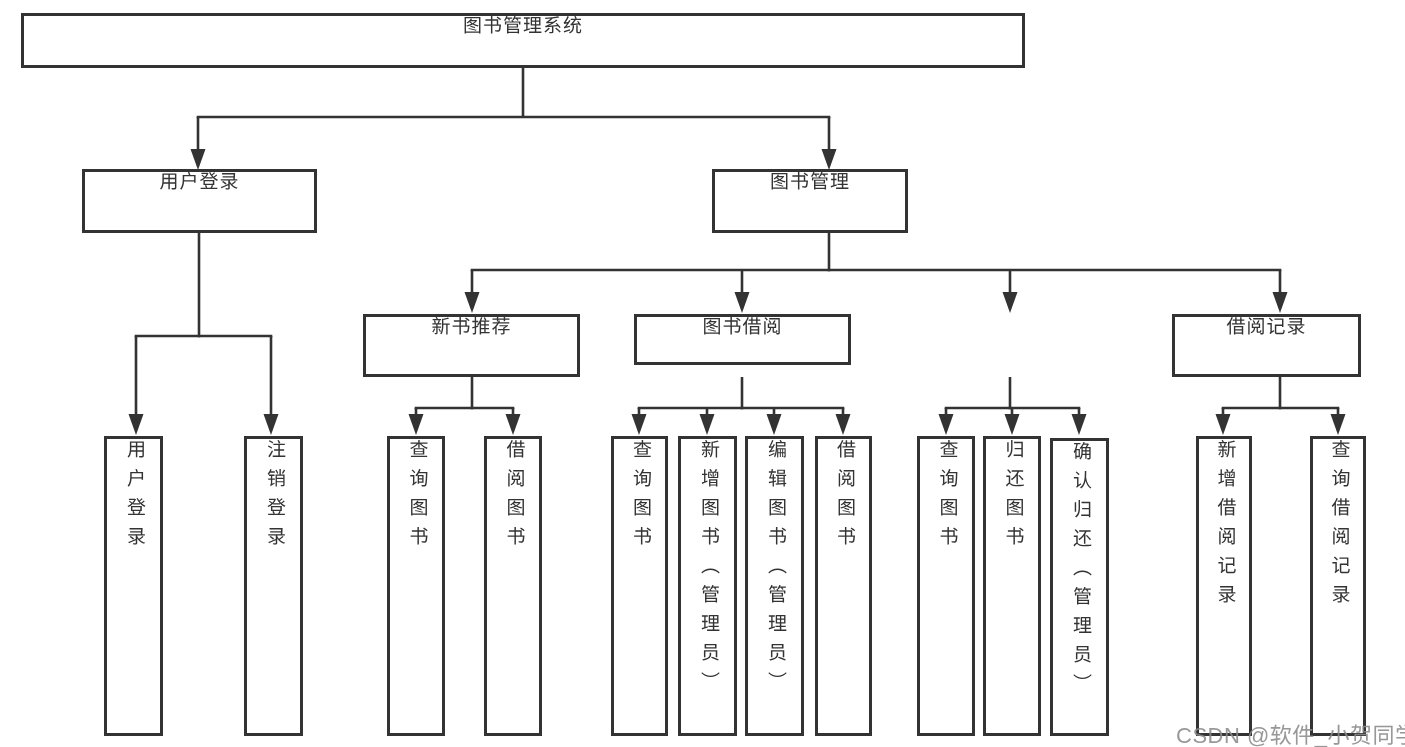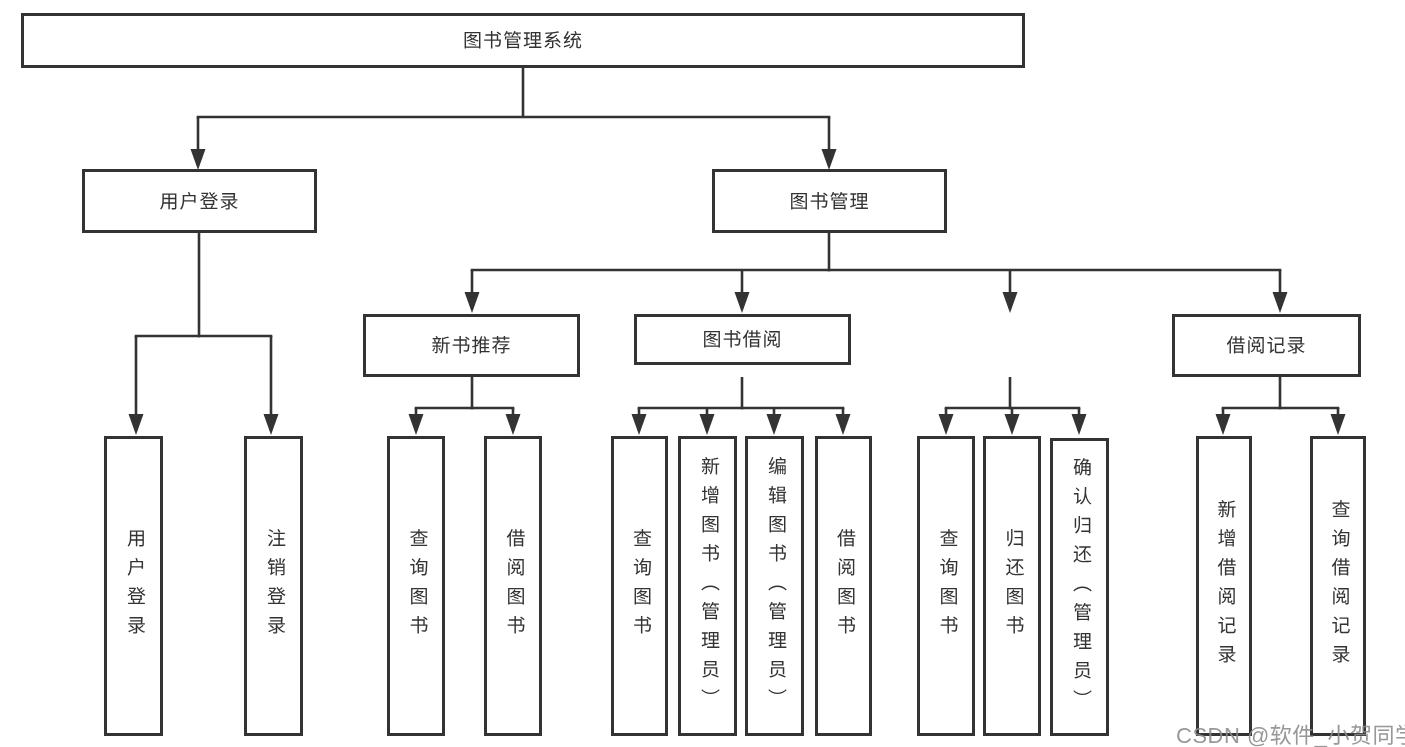"图书管理系统" .box { align-items: center -> flex-start }
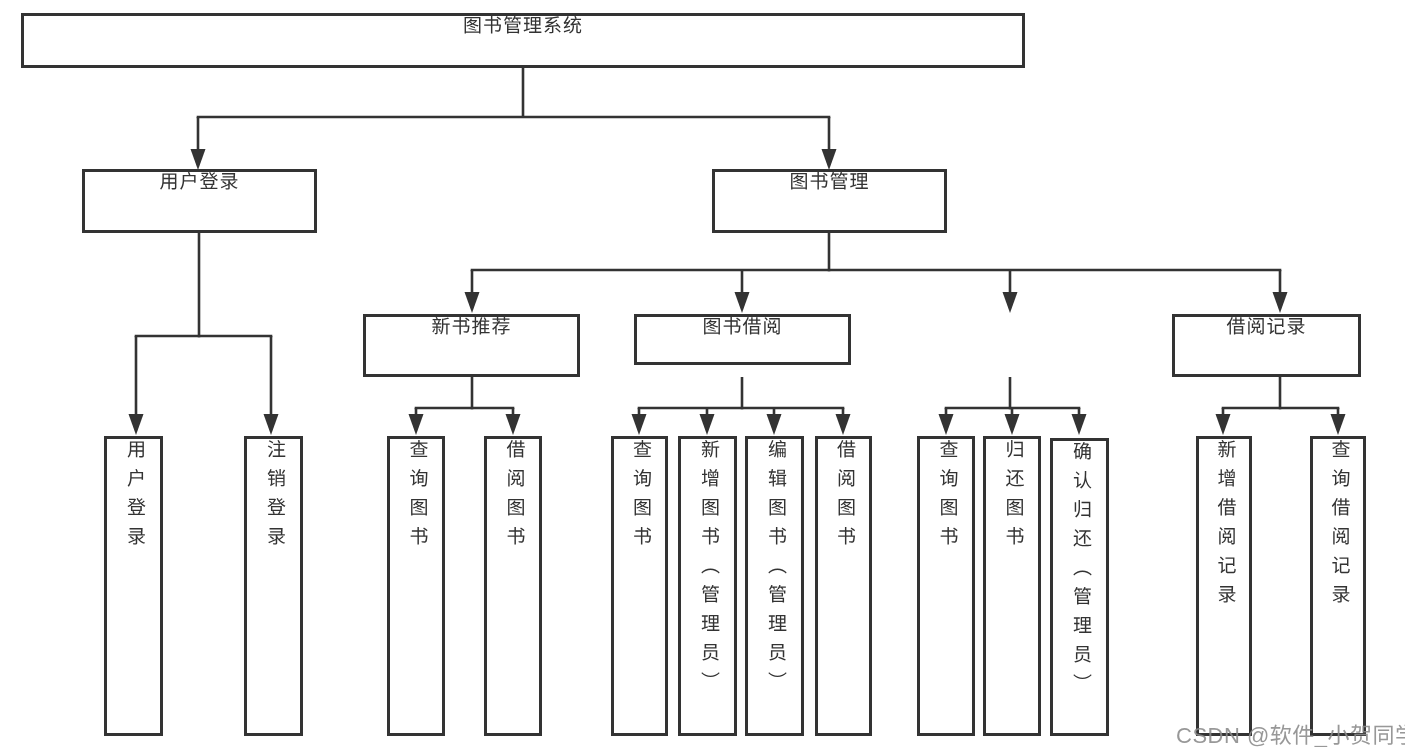"图书管理" div.box { width: 235px -> 196px }
